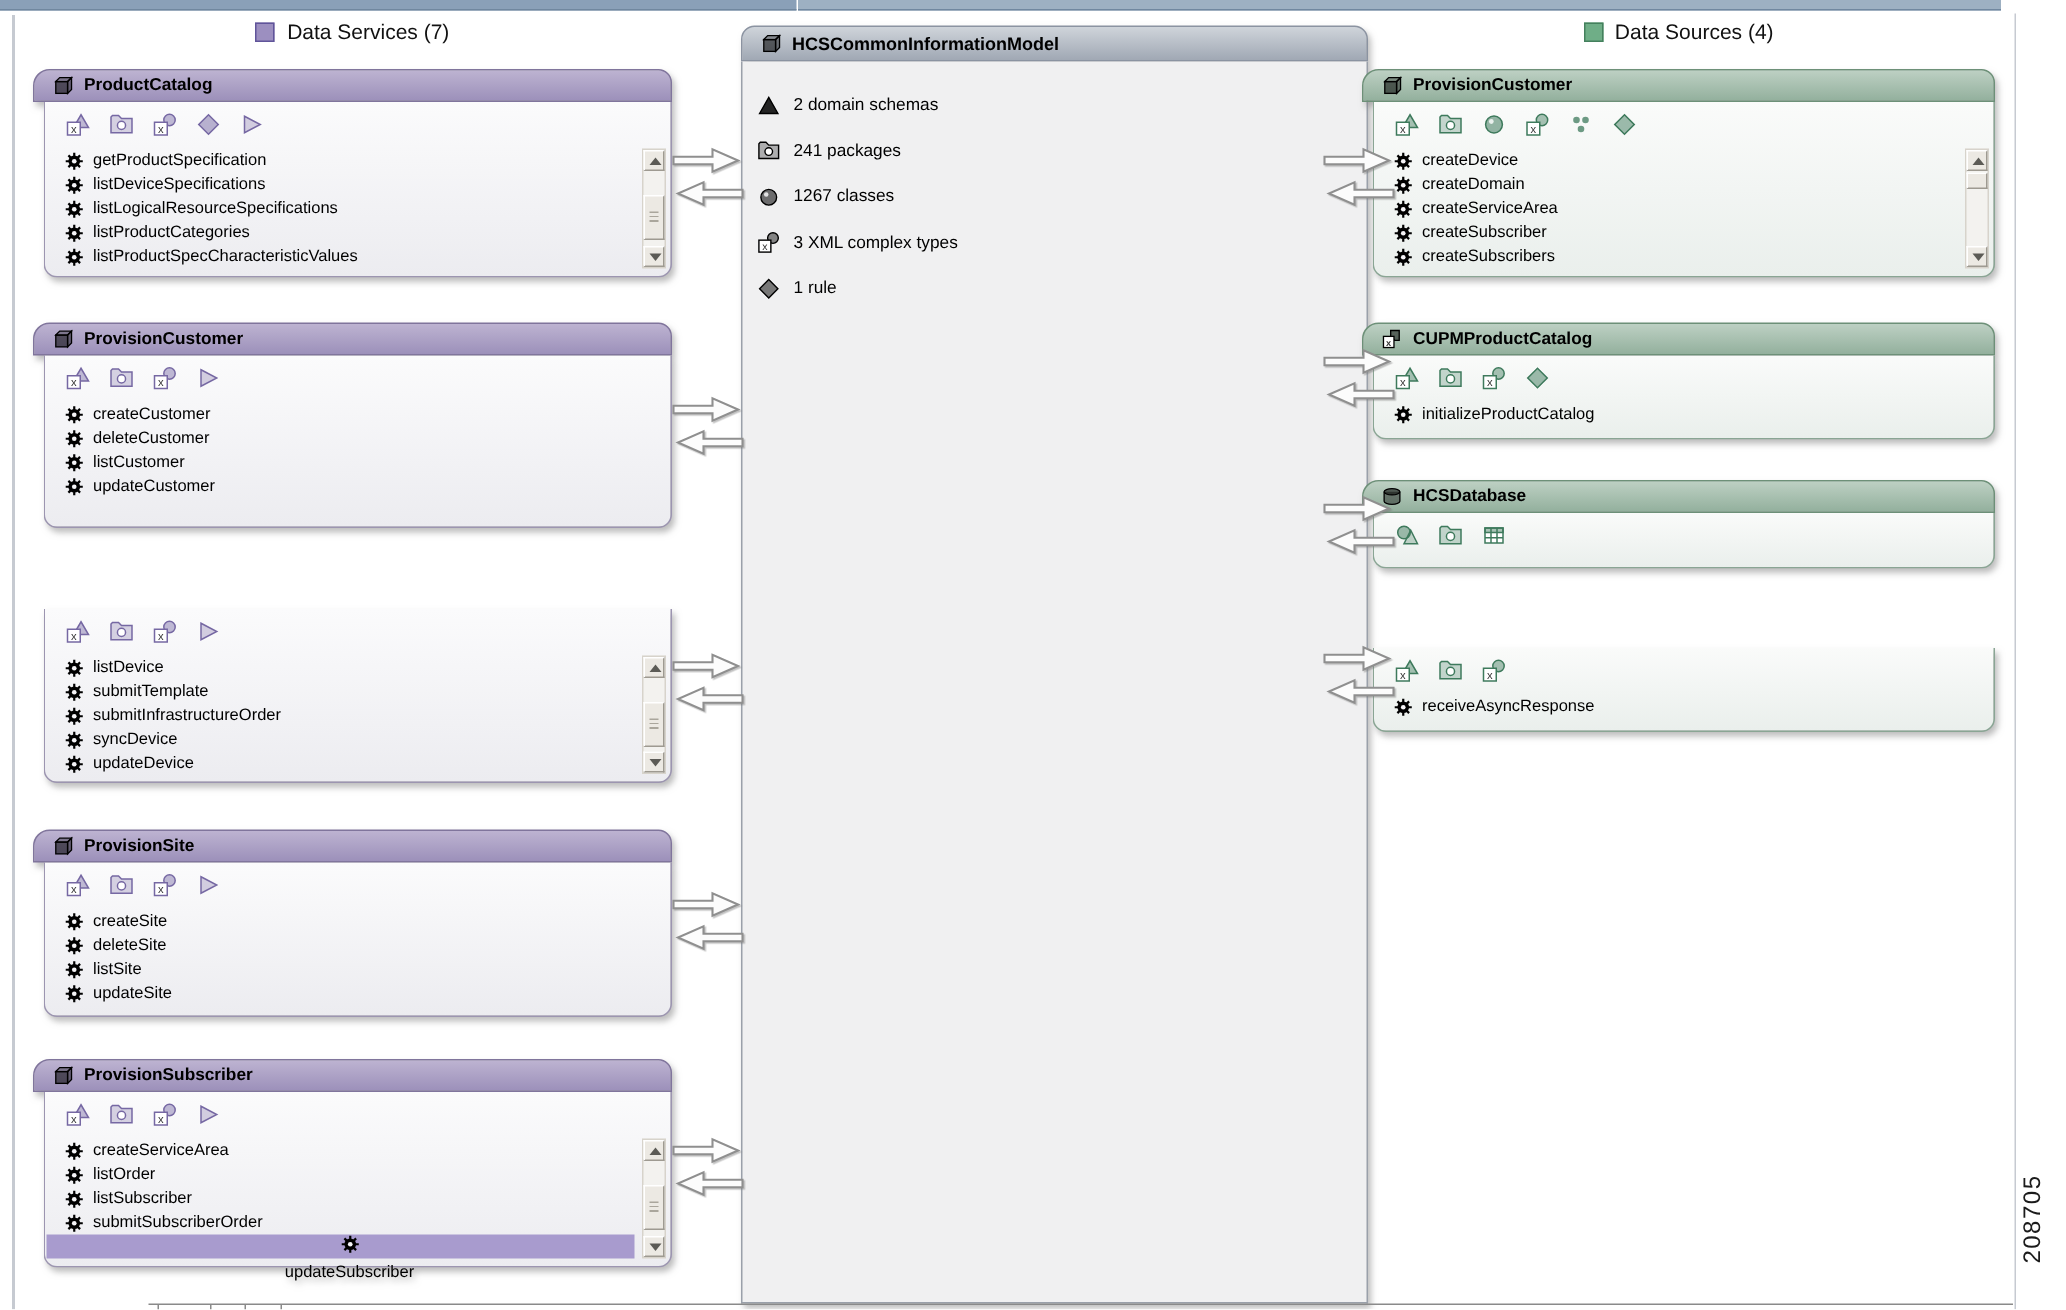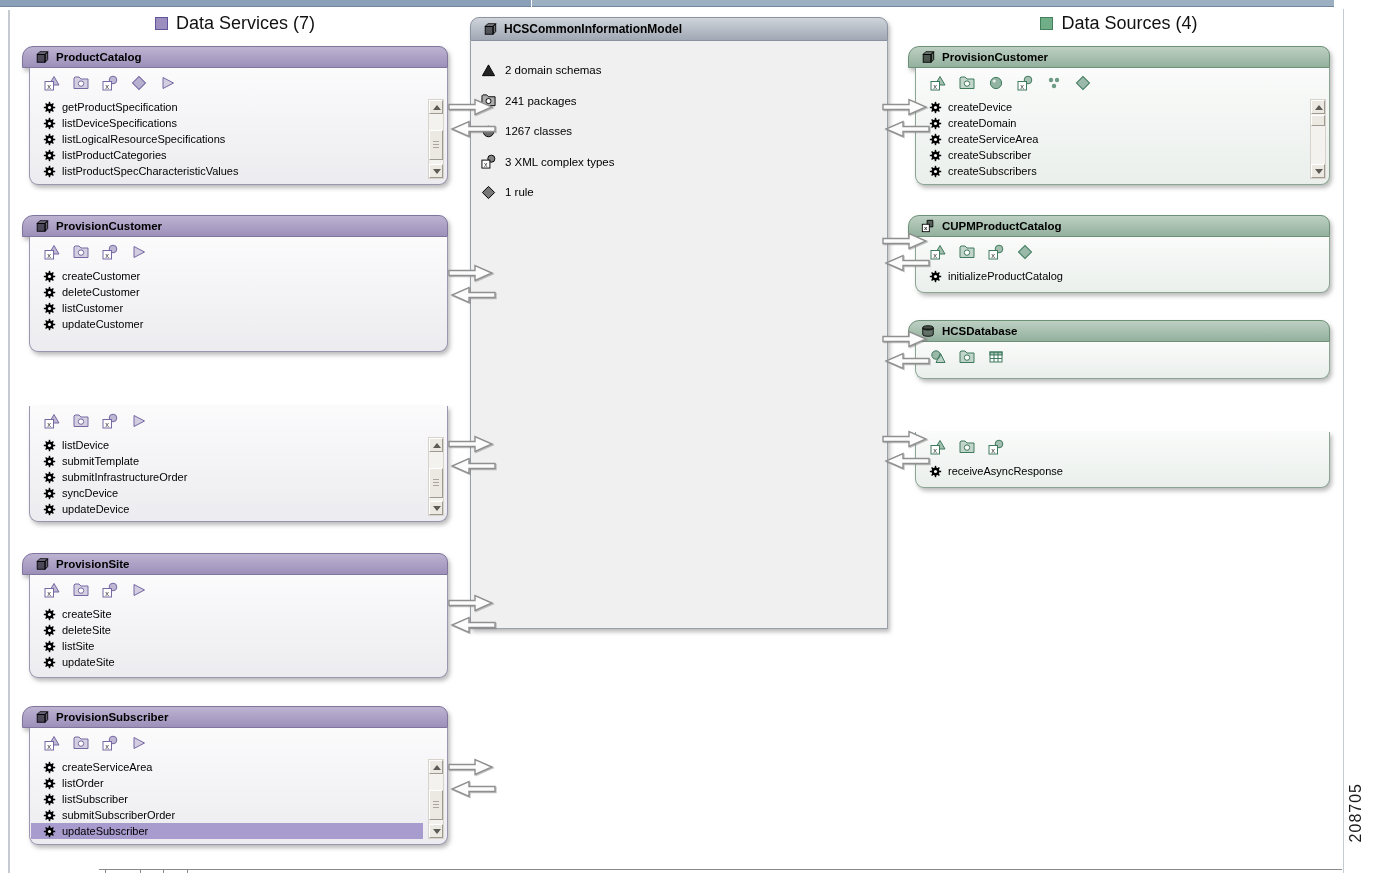"Data Services (7)" .coltitle { font-size: 18px -> 14px }
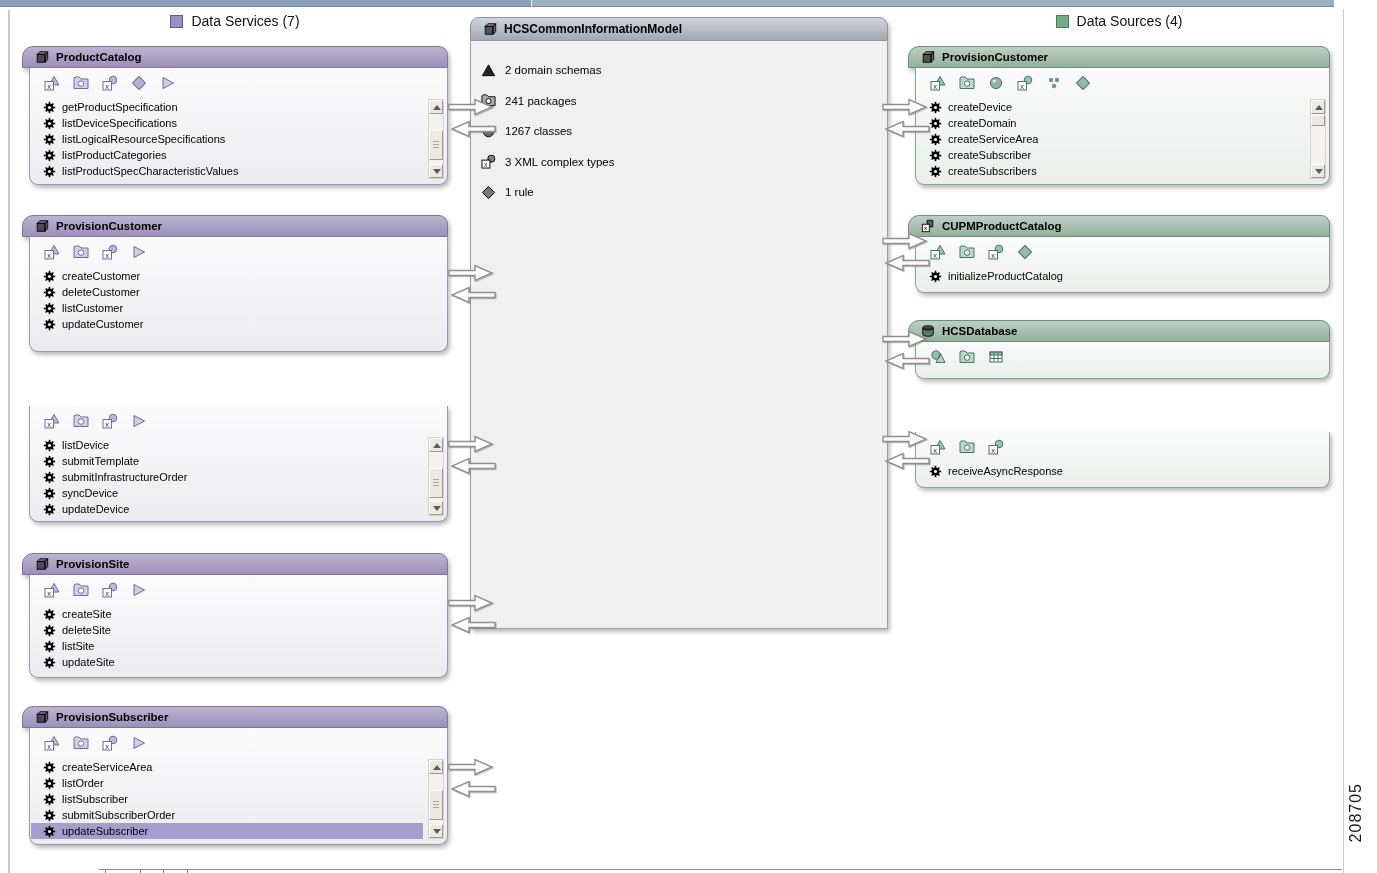"HCSCommonInformationModel" .gray { margin-left: none -> 24px }
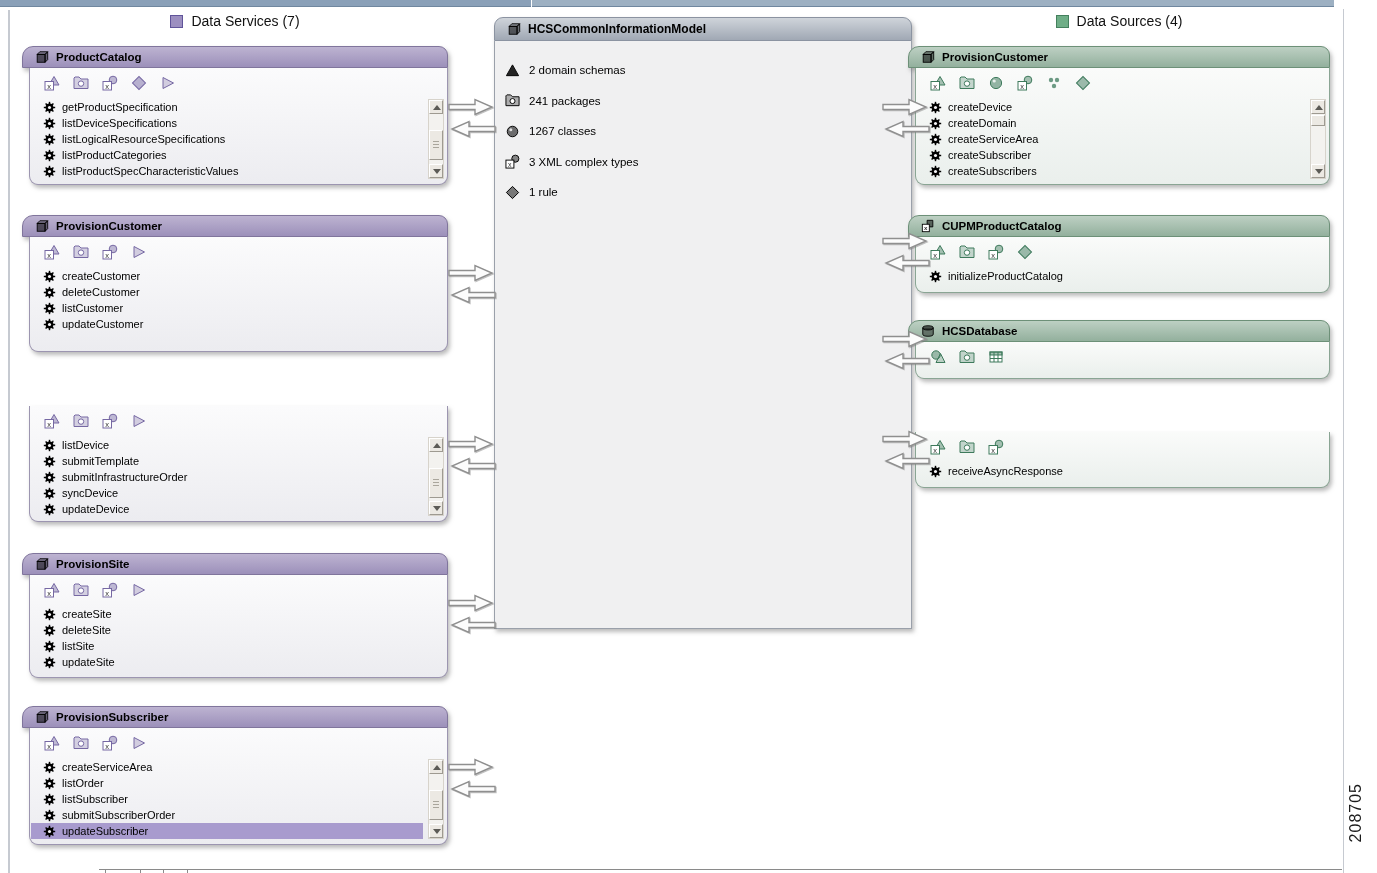"2 domain schemas" div.bd { height: 588px -> 828px }
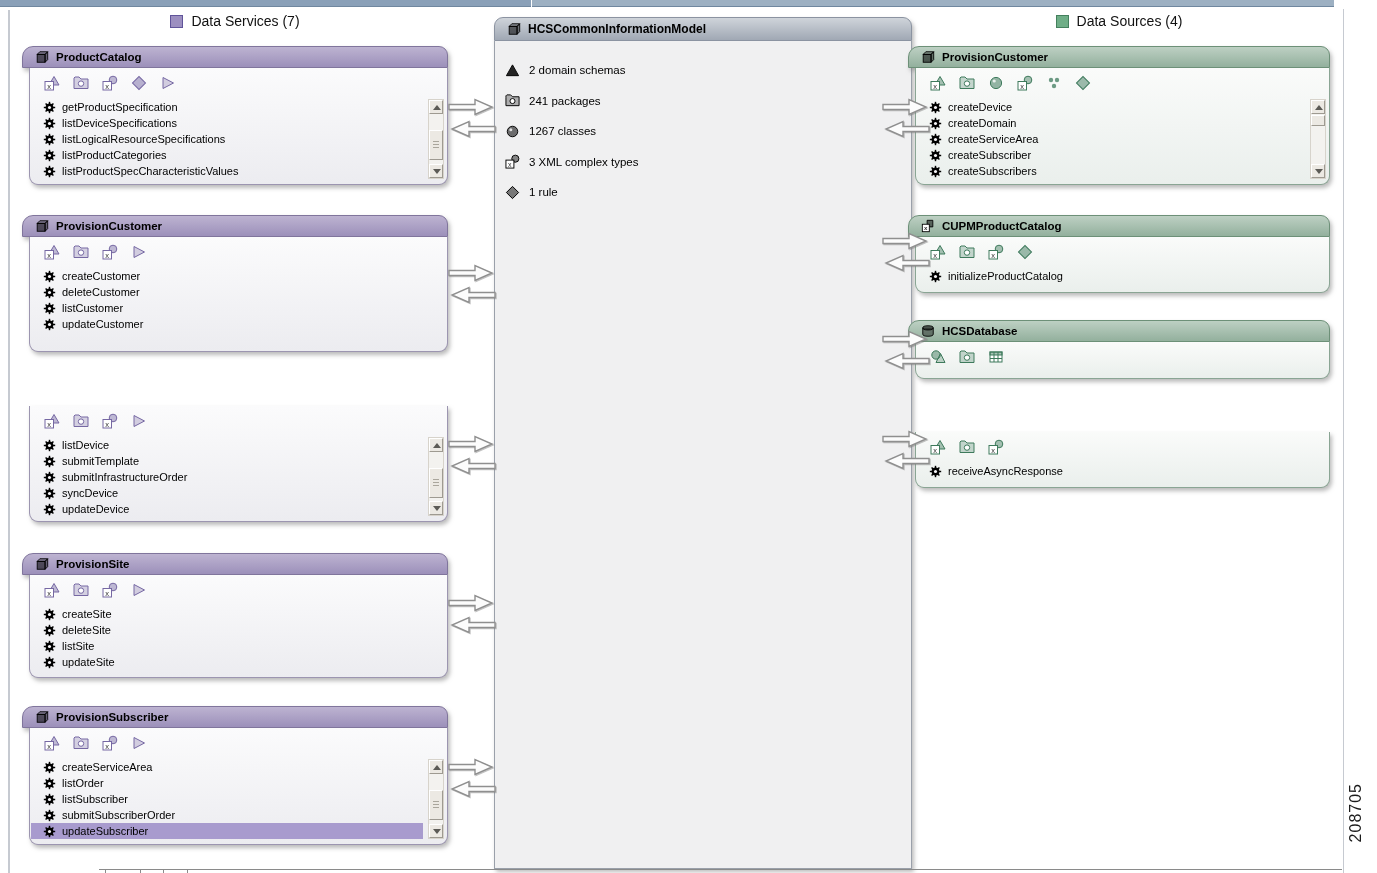"updateSubscriber" .op.selected { flex-direction: none -> column }
